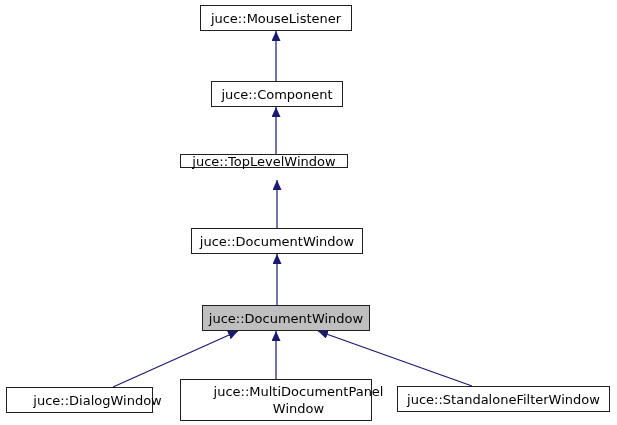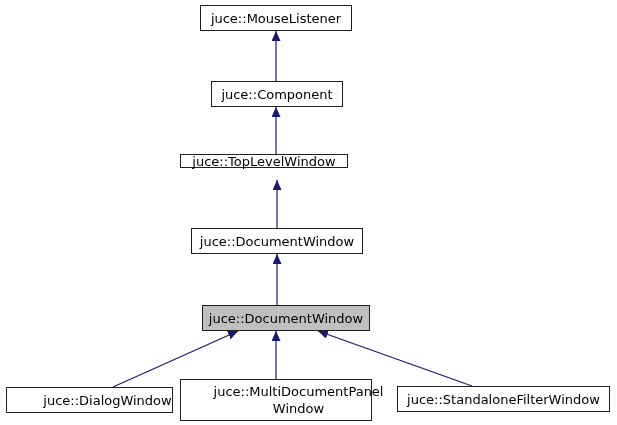"juce::DialogWindow" .n-dialog-window { width: 167px -> 147px }
